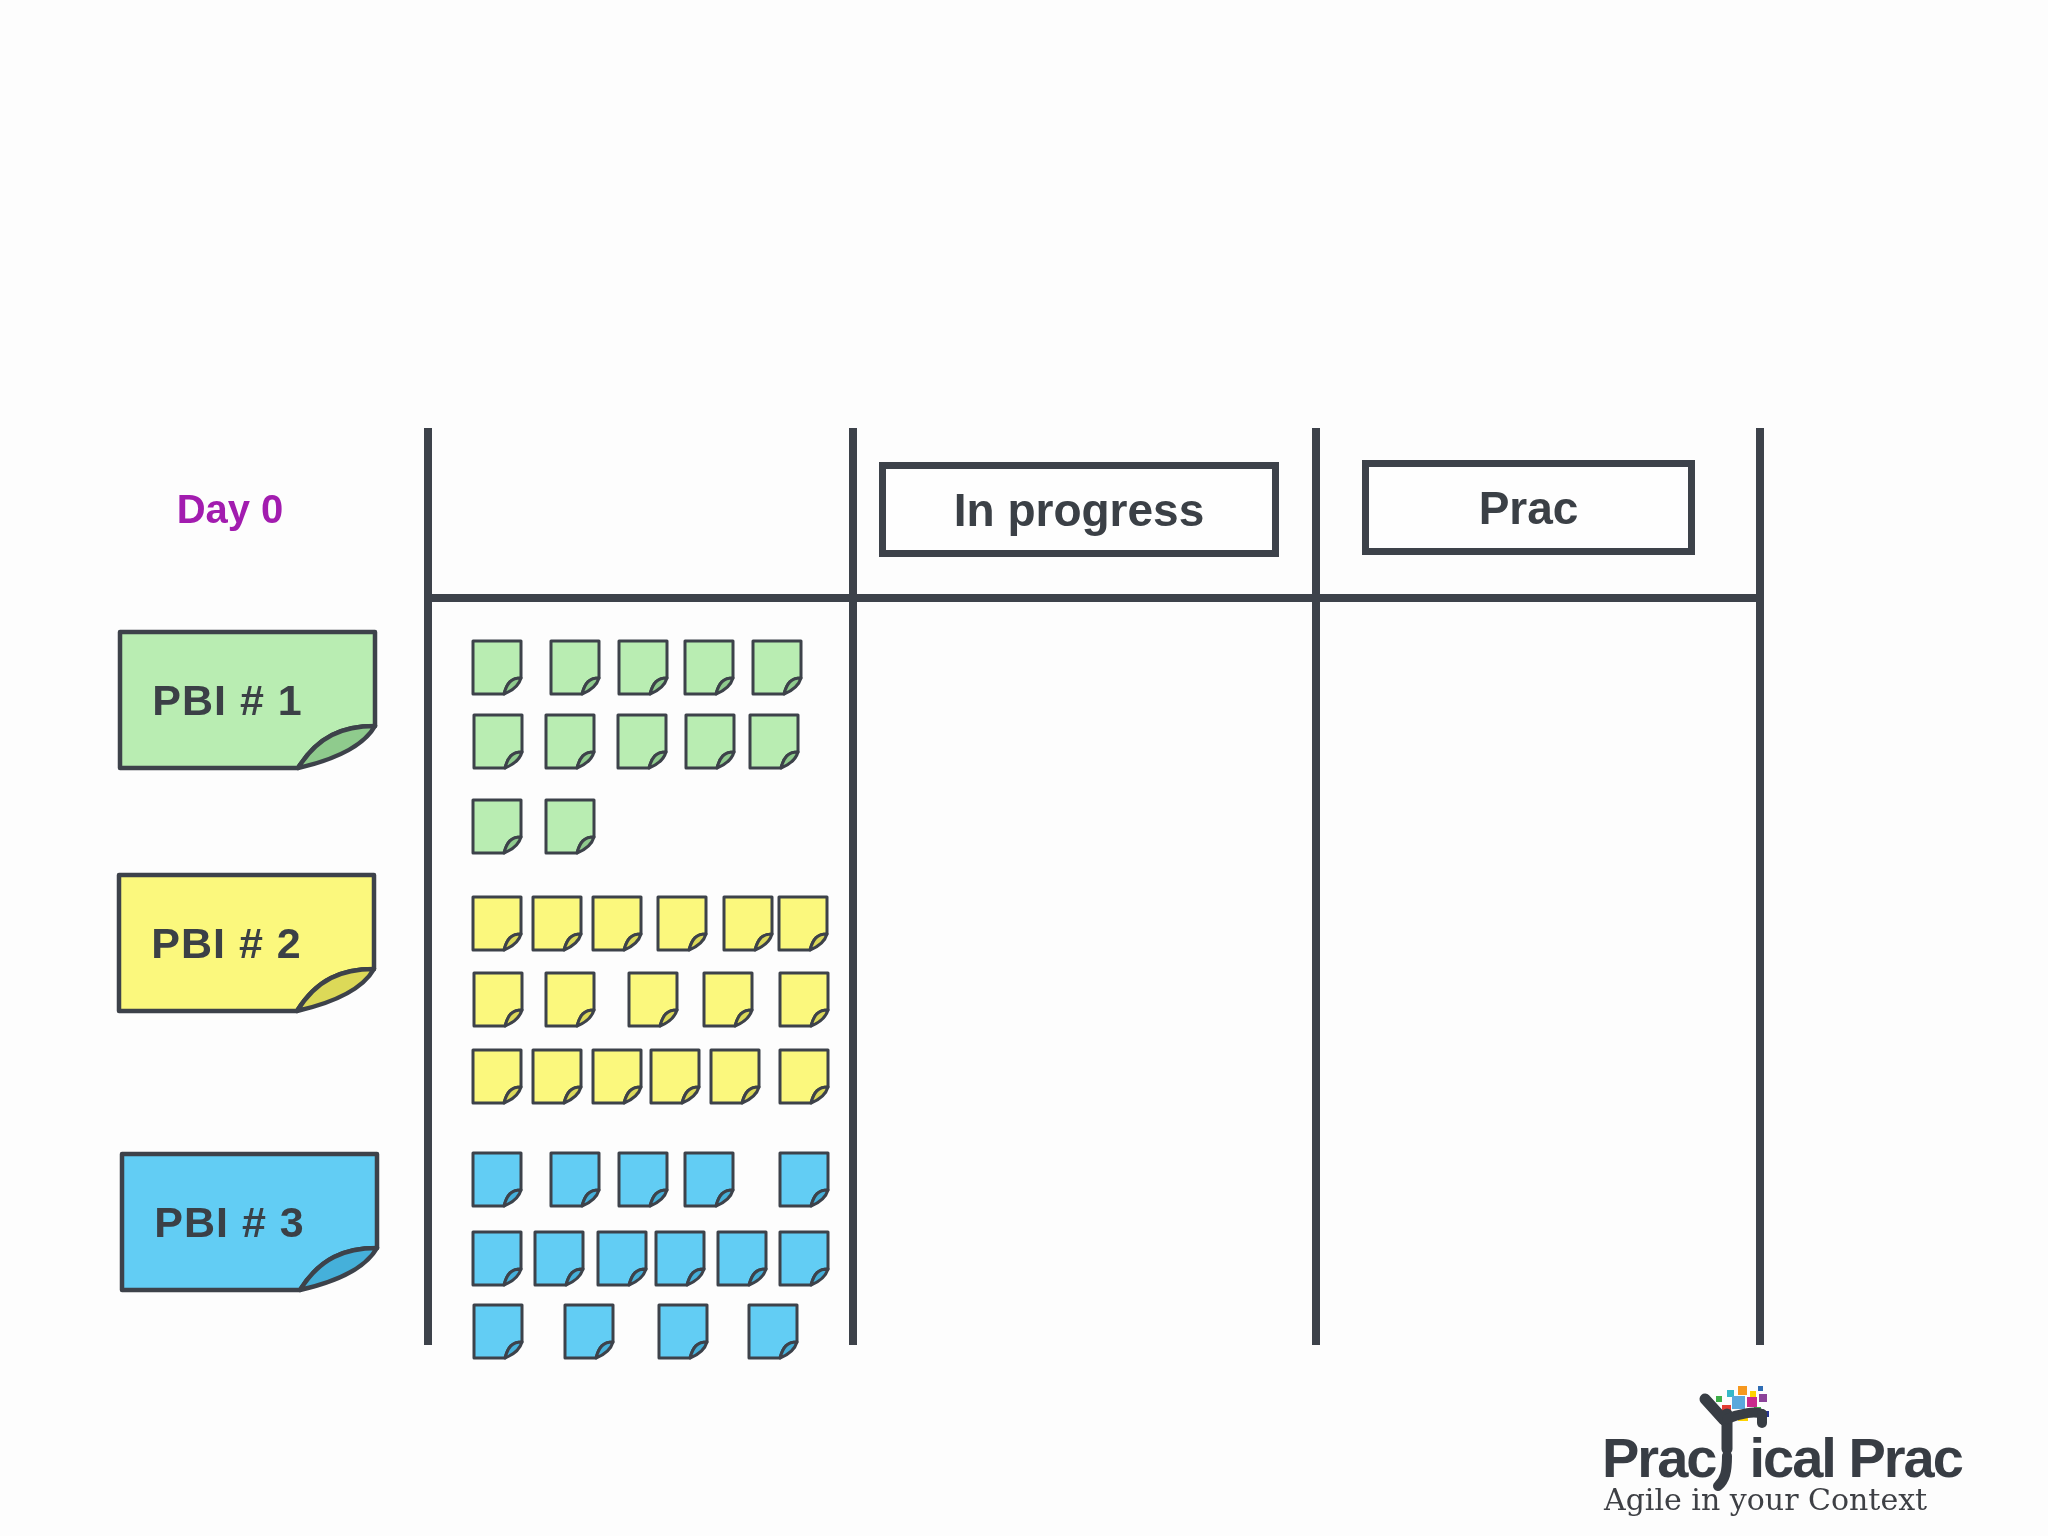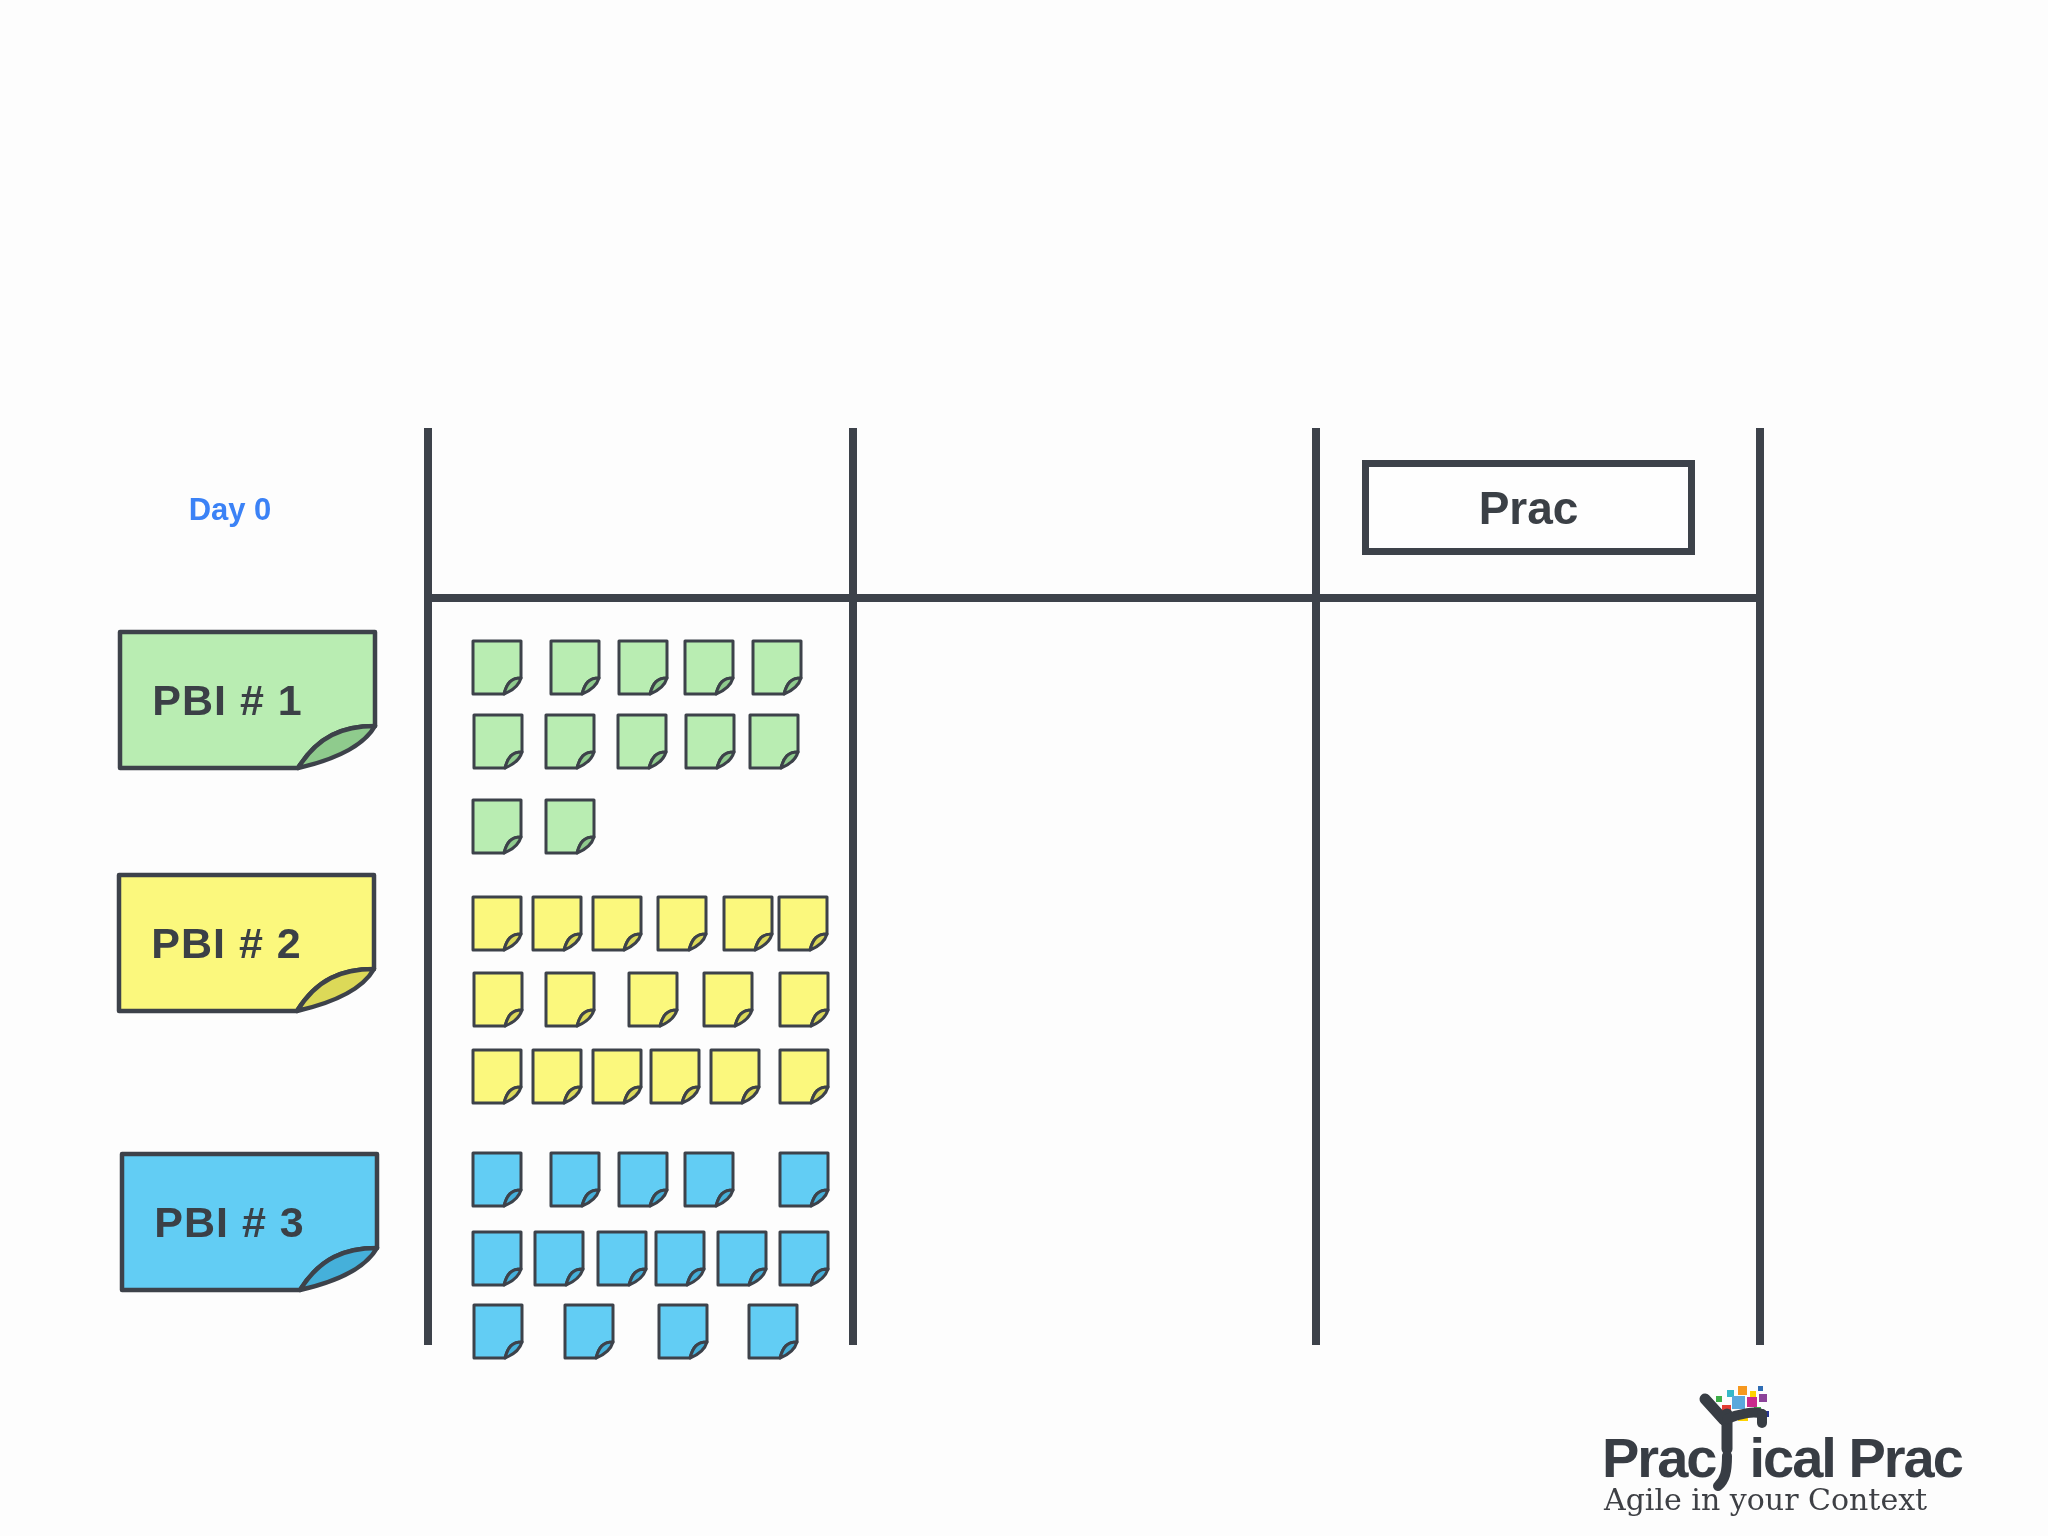"Day 0" .day-label { color: #3b82f6 -> #a21caf; font-size: 31px -> 40px }
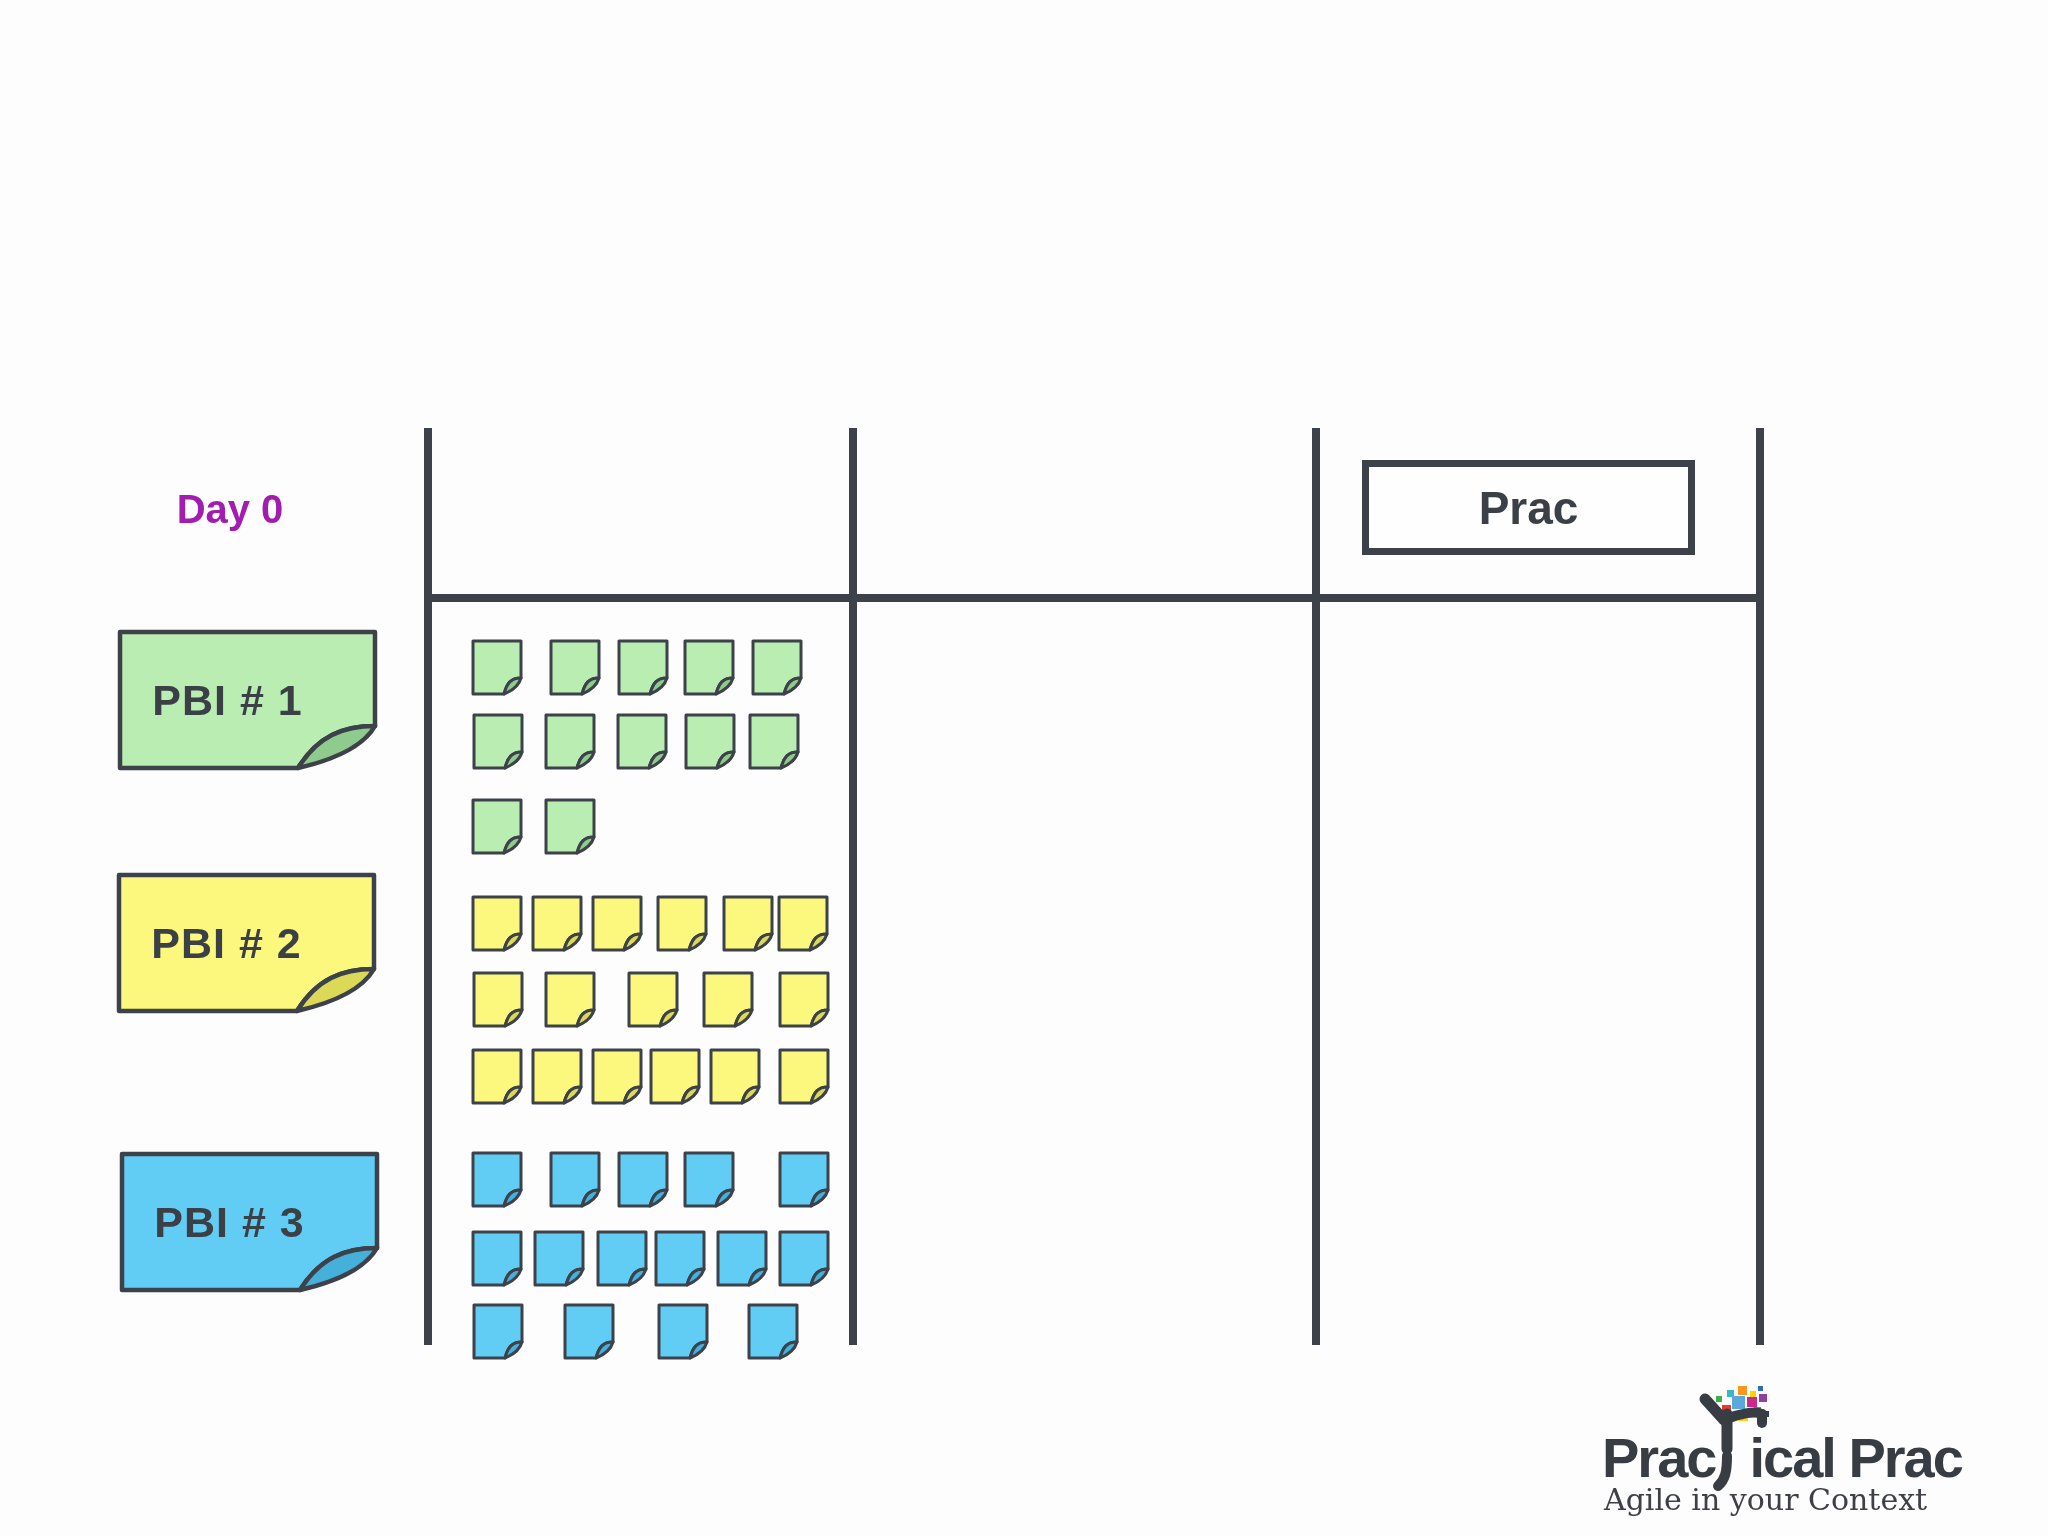"In progress" div.col-header { html: none -> <div>In progress</div> }
